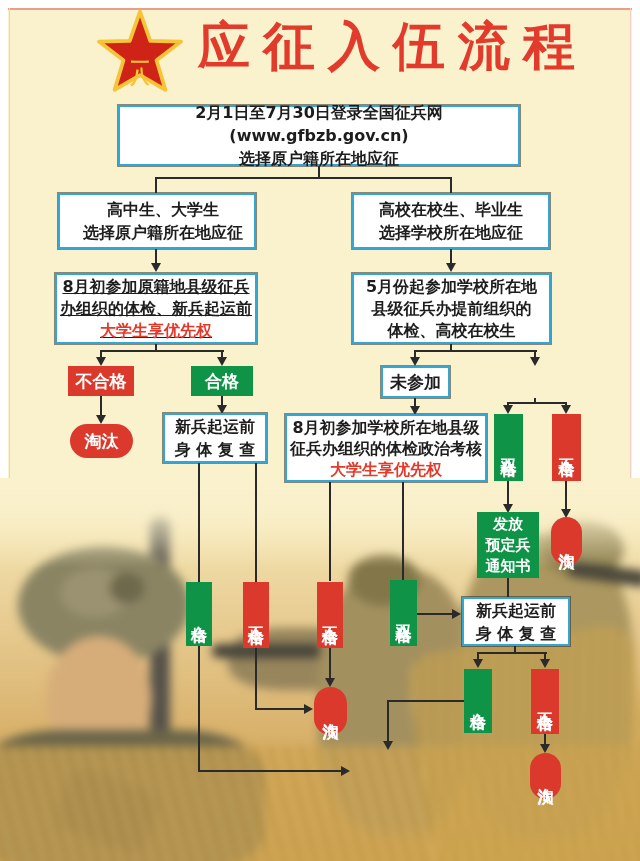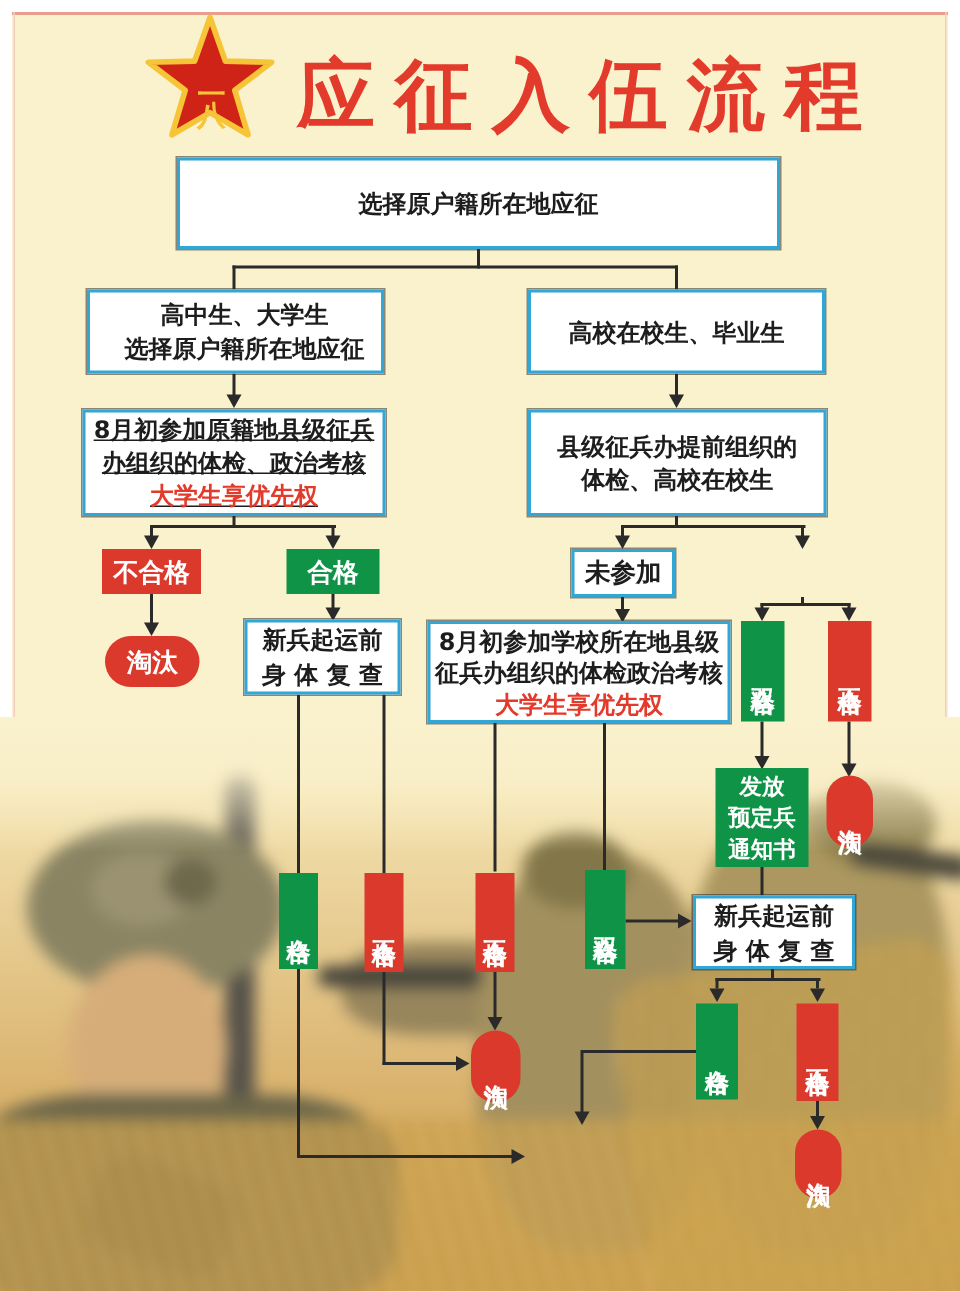"应征入伍流程" #page-title { margin-top: 17px -> none }
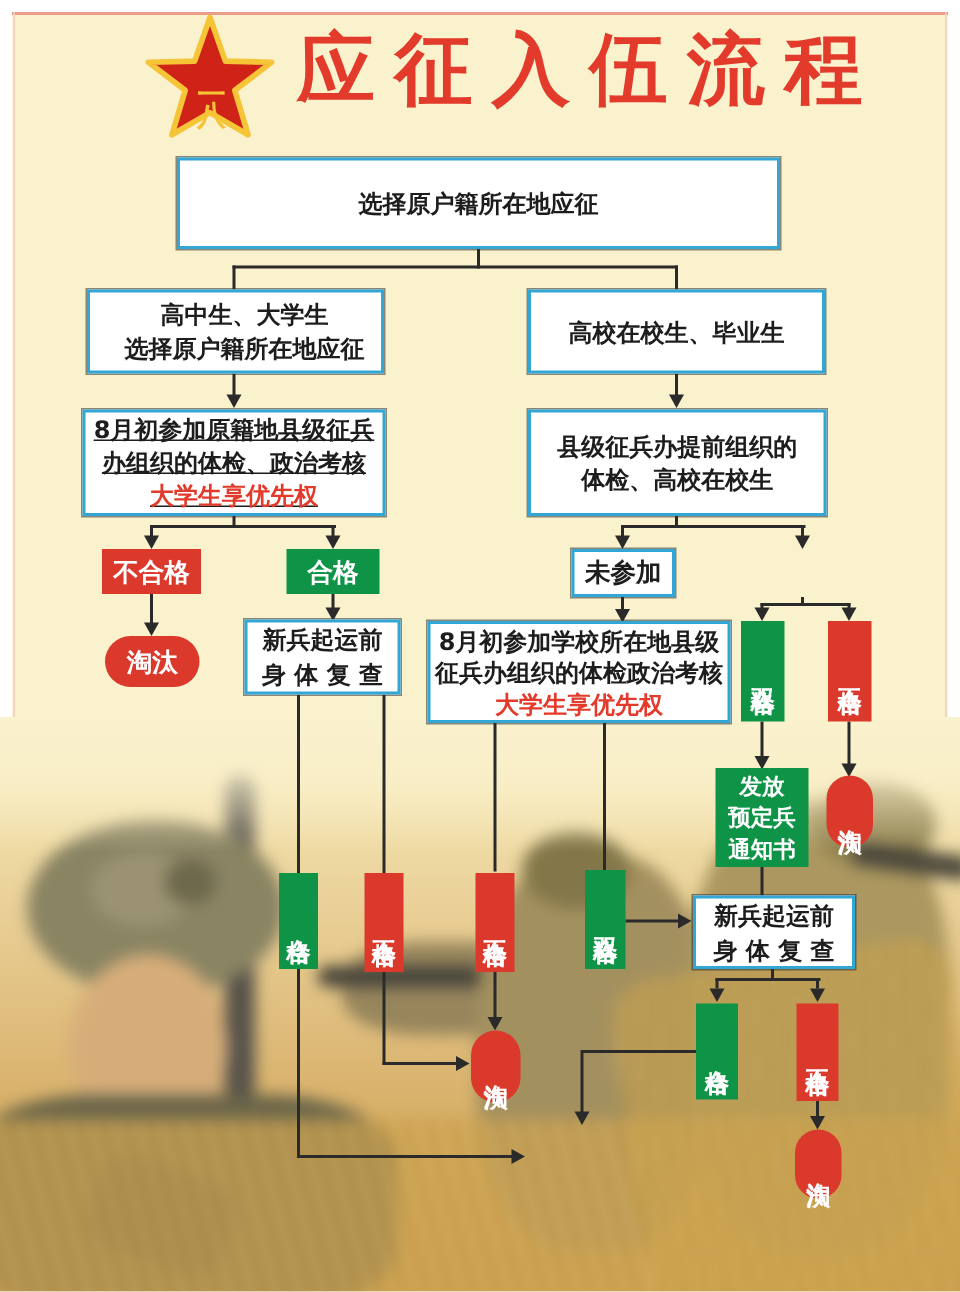"2月1日至7月30日登录全国征兵网(www.gfbzb.gov.cn)" div { html: none -> <div>2月1日至7月30日登录全国征兵网(www.gfbzb.gov.cn)</div> }
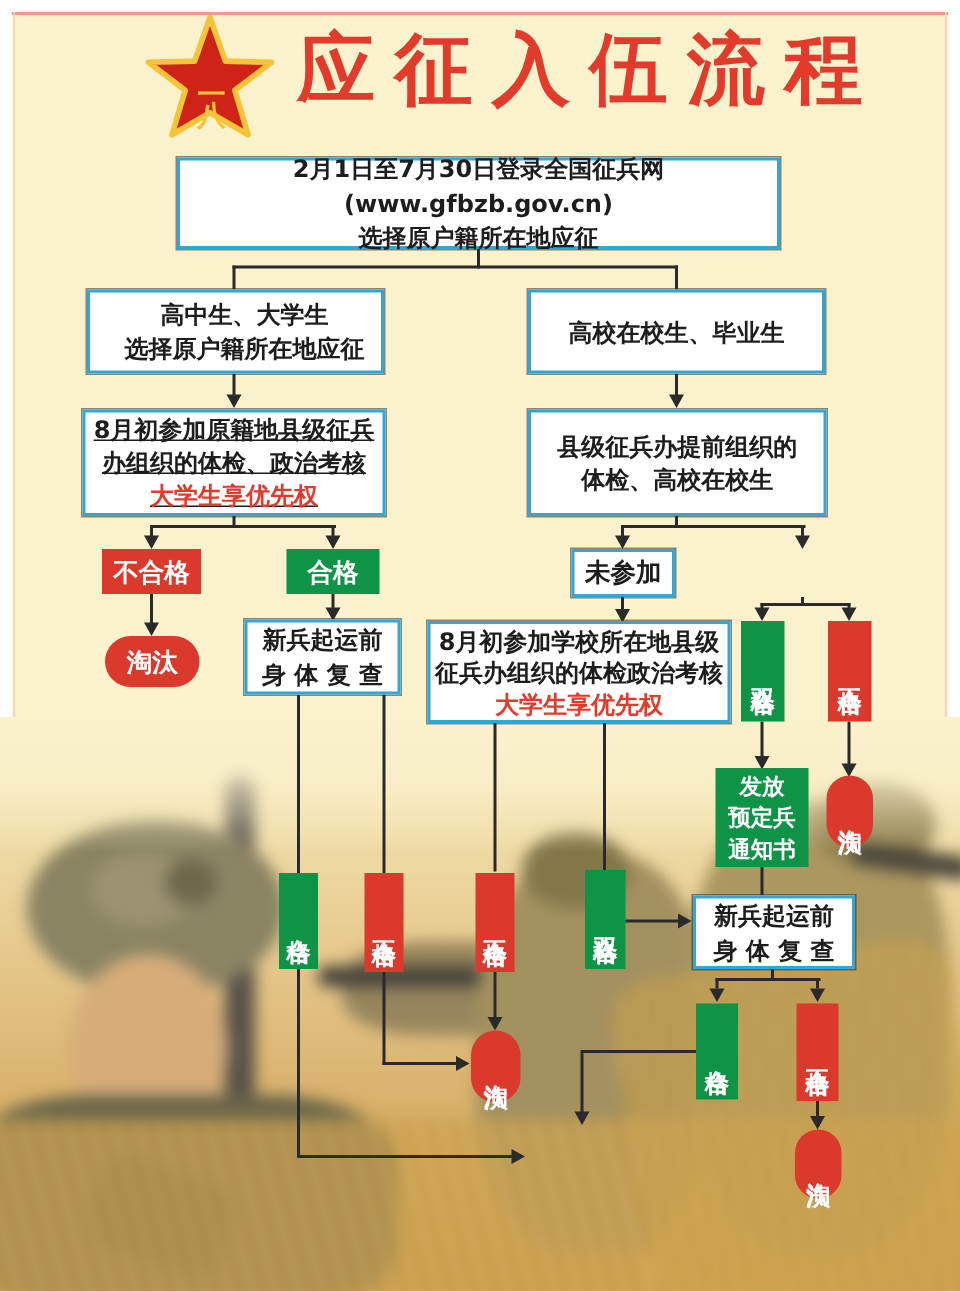"选择学校所在地应征" div { html: none -> <div>选择学校所在地应征</div> }
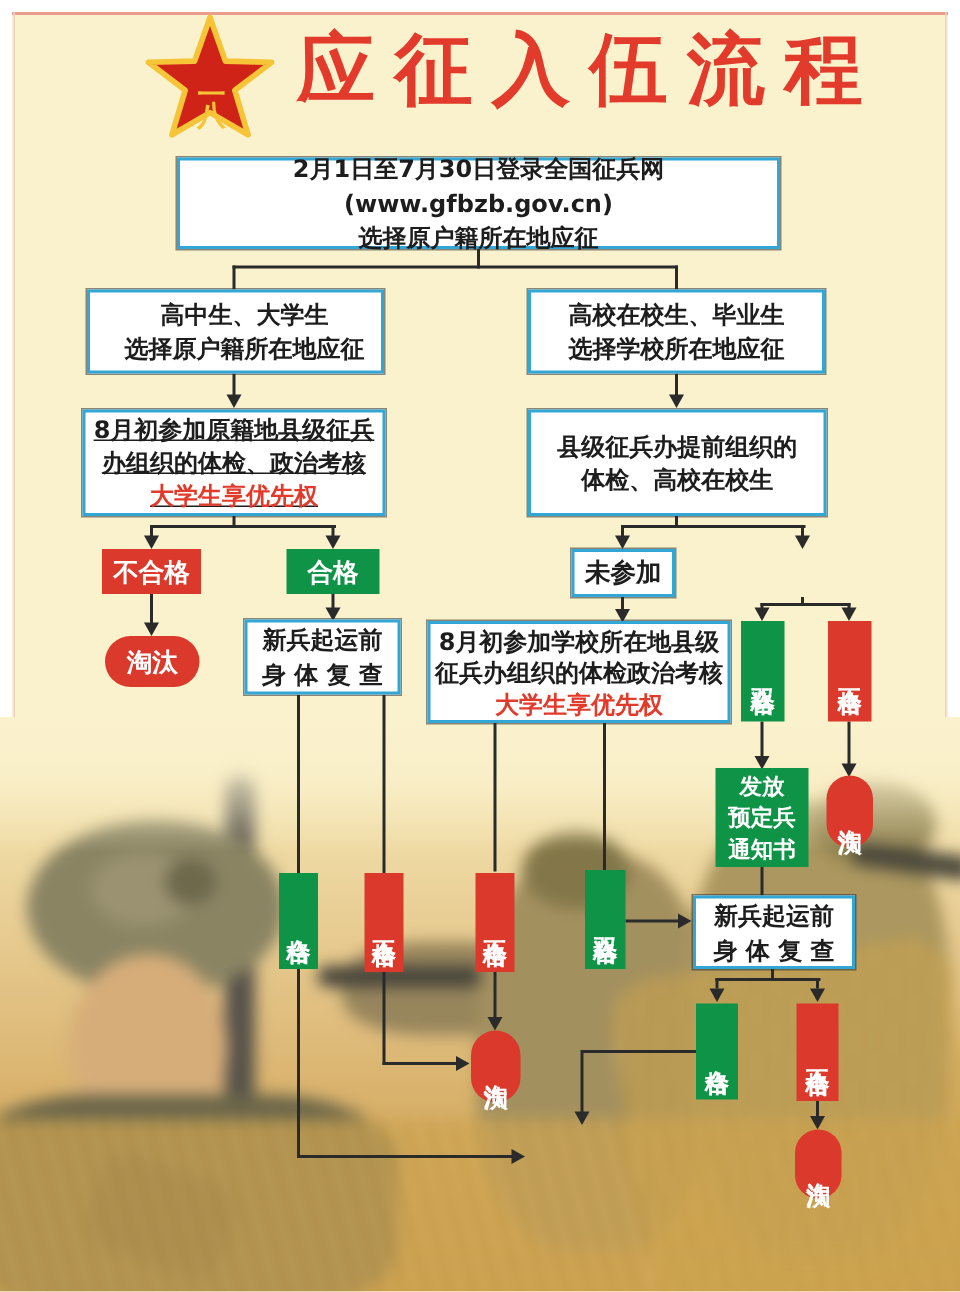"5月份起参加学校所在地" div { html: none -> <div>5月份起参加学校所在地</div> }
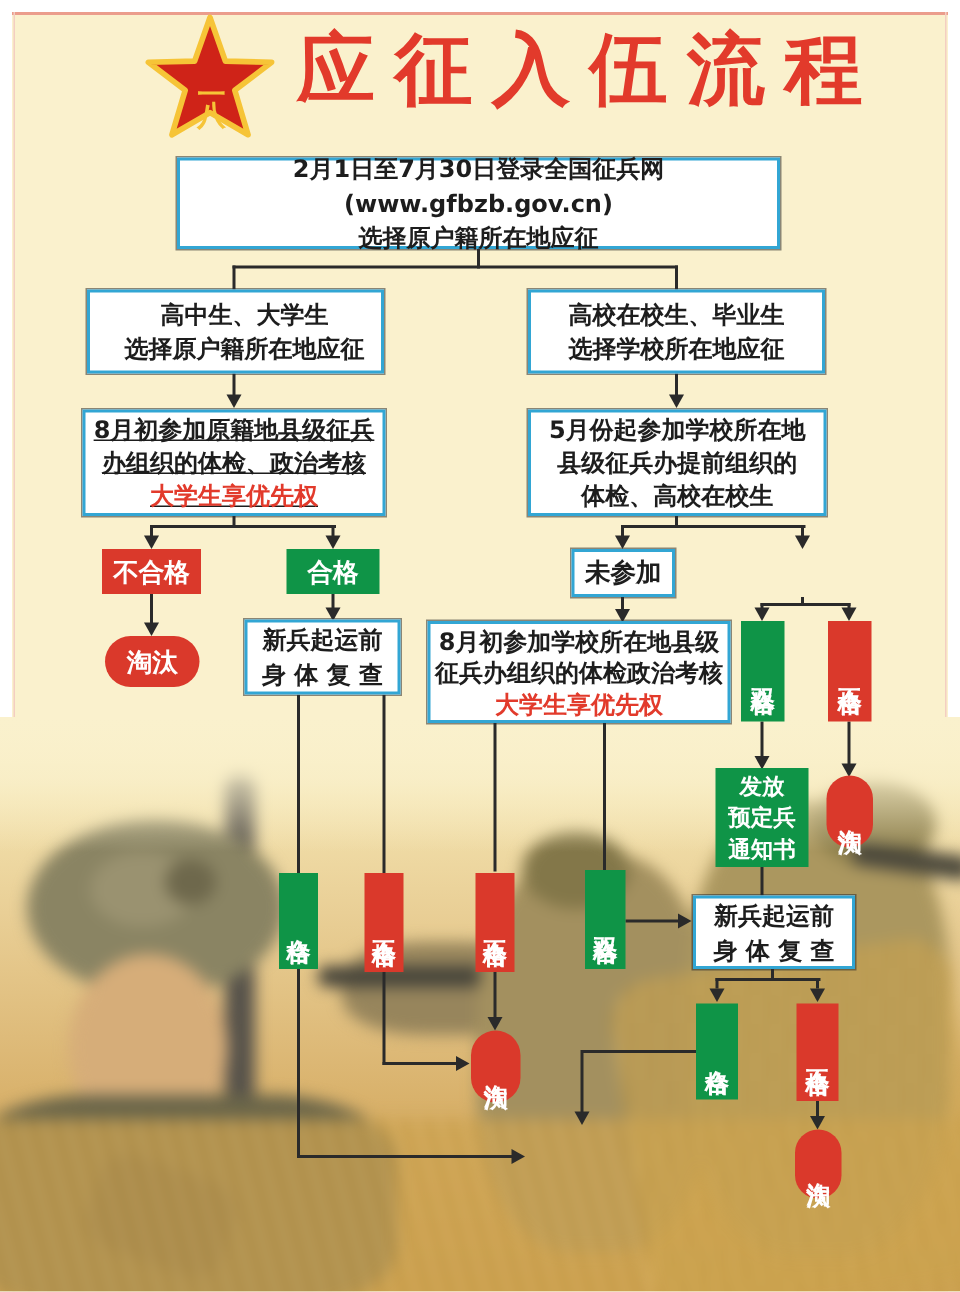"办组织的体检、政治考核" div { text: 政治考核 -> 新兵起运前 }
